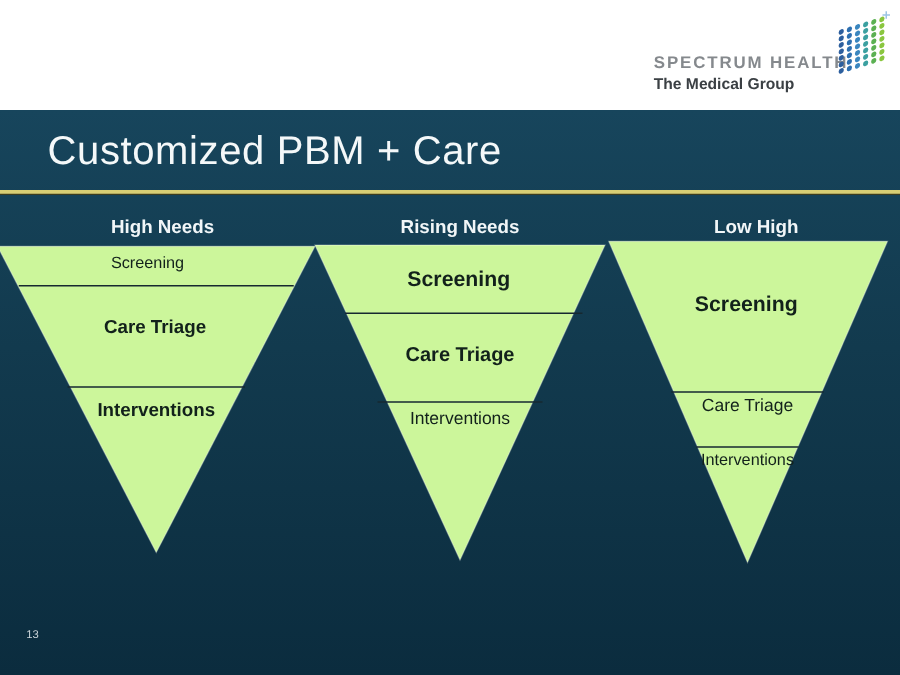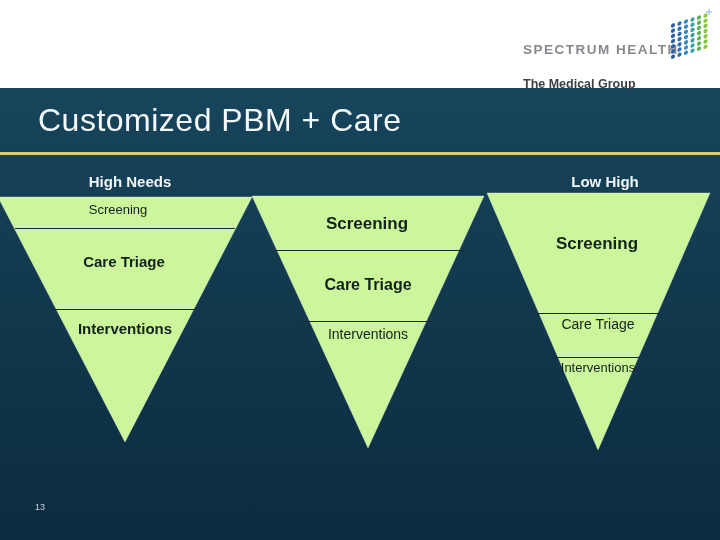"The Medical Group" .logo-tagline { margin-top: 20px -> 3px }
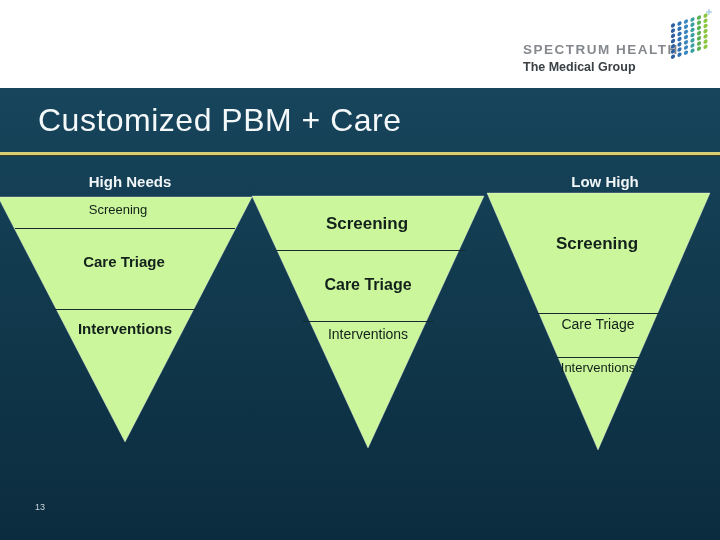"Rising Needs" div.lbl { html: none -> <div>Rising Needs</div> }
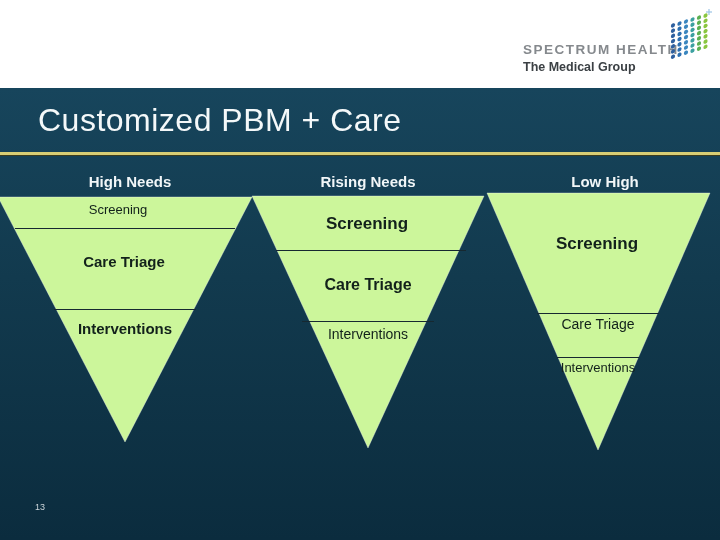"13" .page-number { left: 35px -> 21px }
